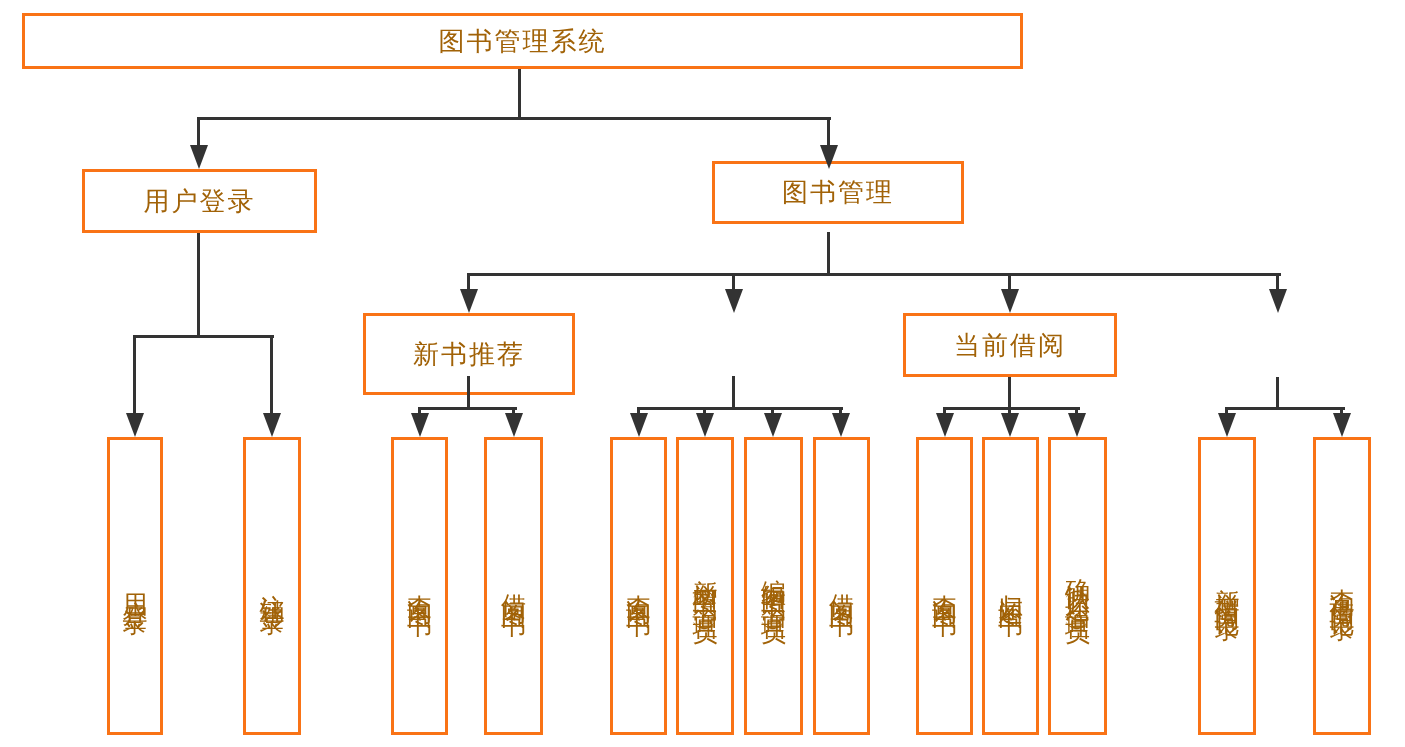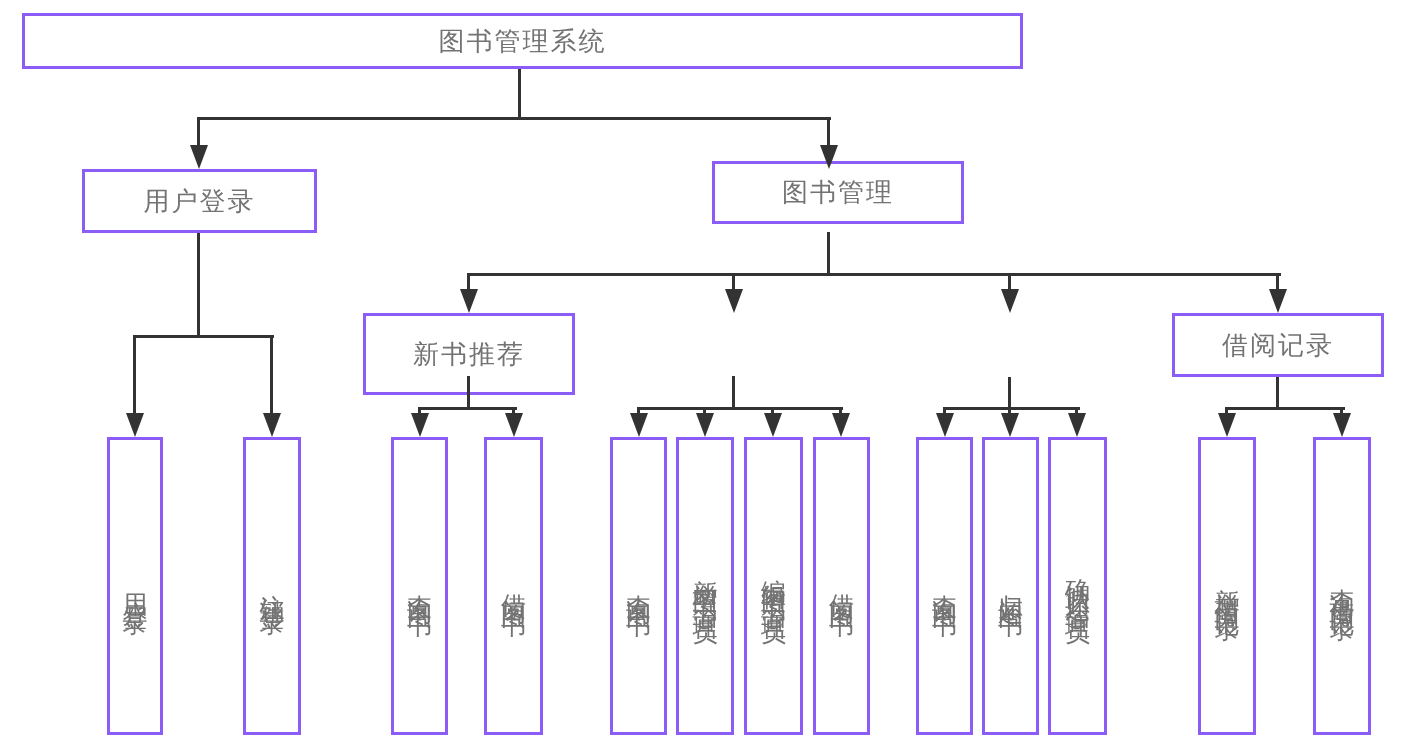"图书管理系统" .box { border: 3px solid #8b5cf6 -> 3px solid #f97316; color: #737373 -> #a16207 }
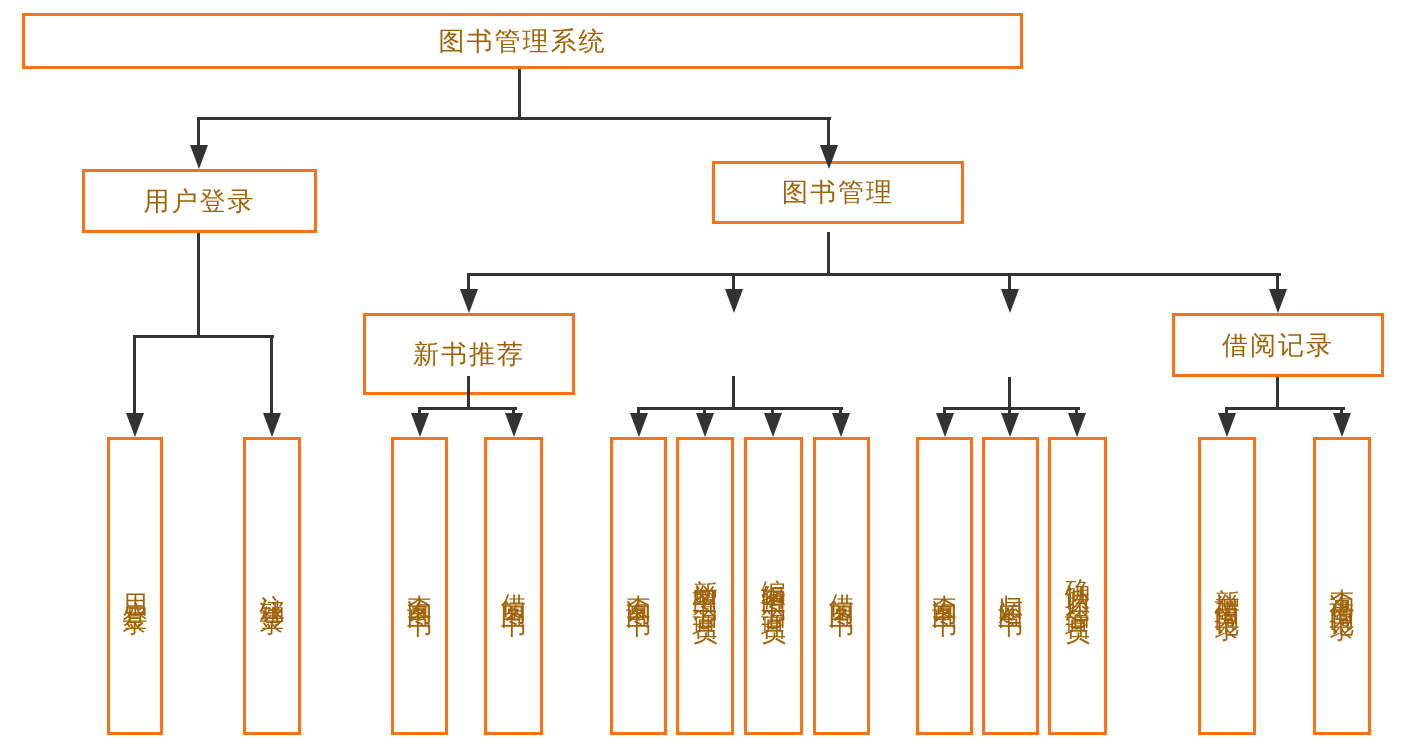"当前借阅" div.box { html: none -> <div> <span>当前借阅</span> </div> }
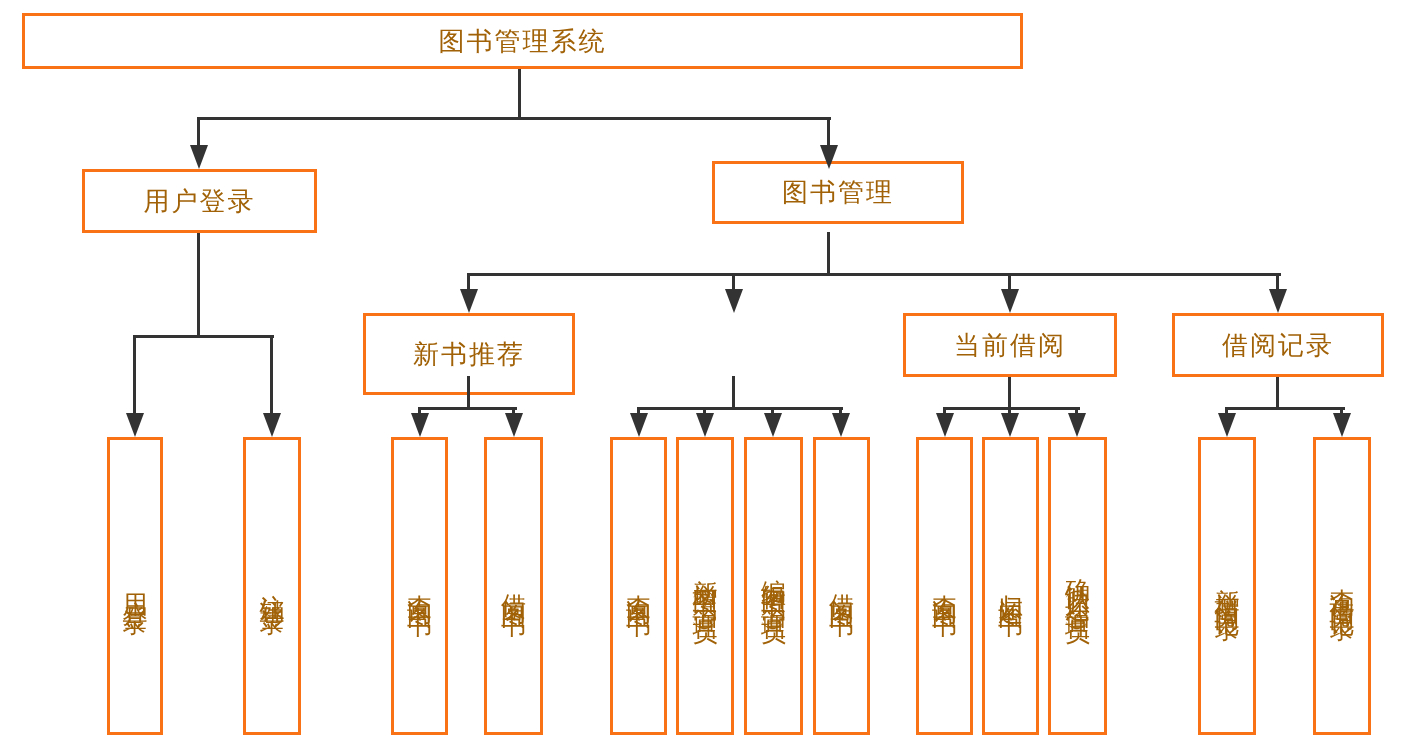"借阅记录" div.box { html: <div> <span>借阅记录</span> </div> -> none }
